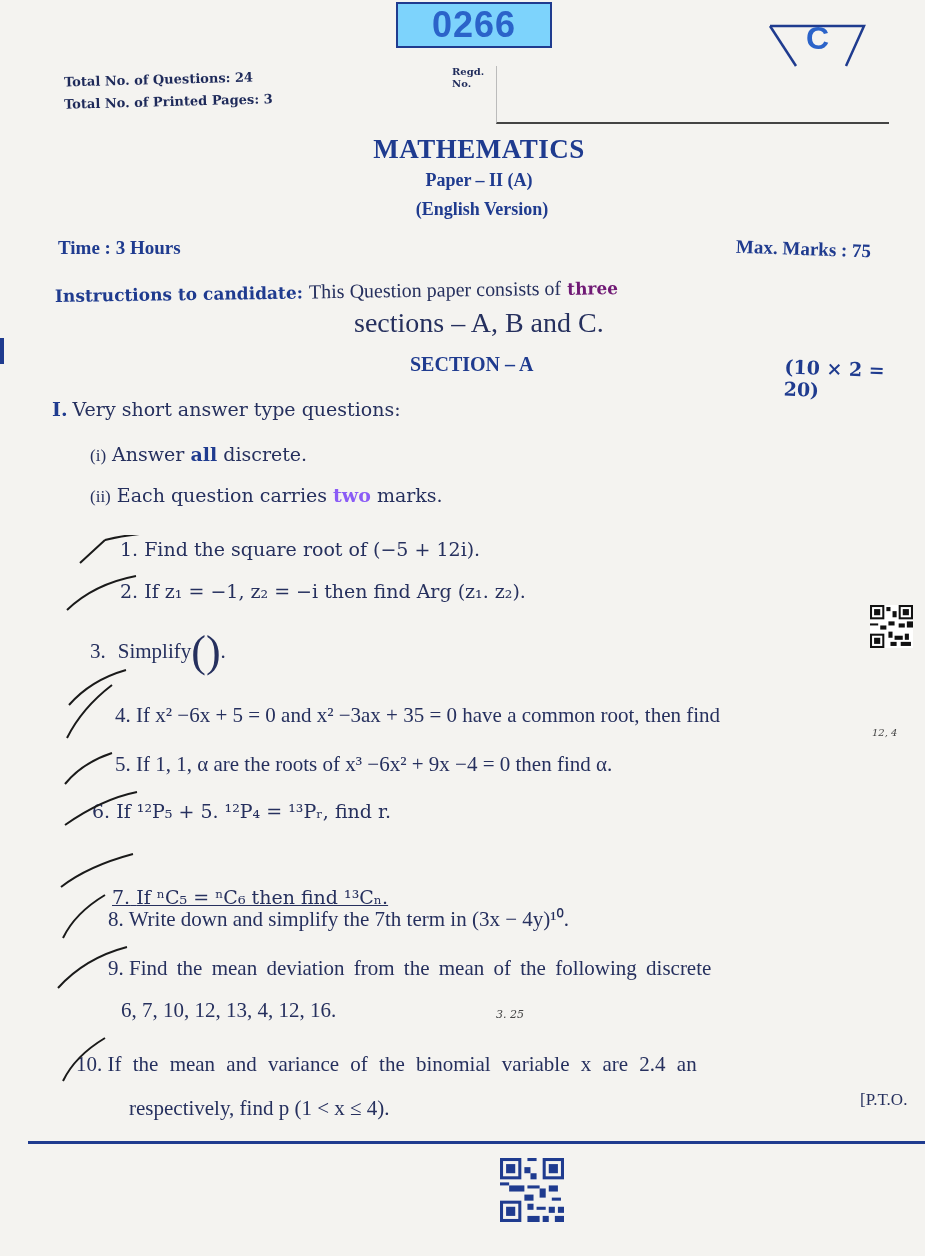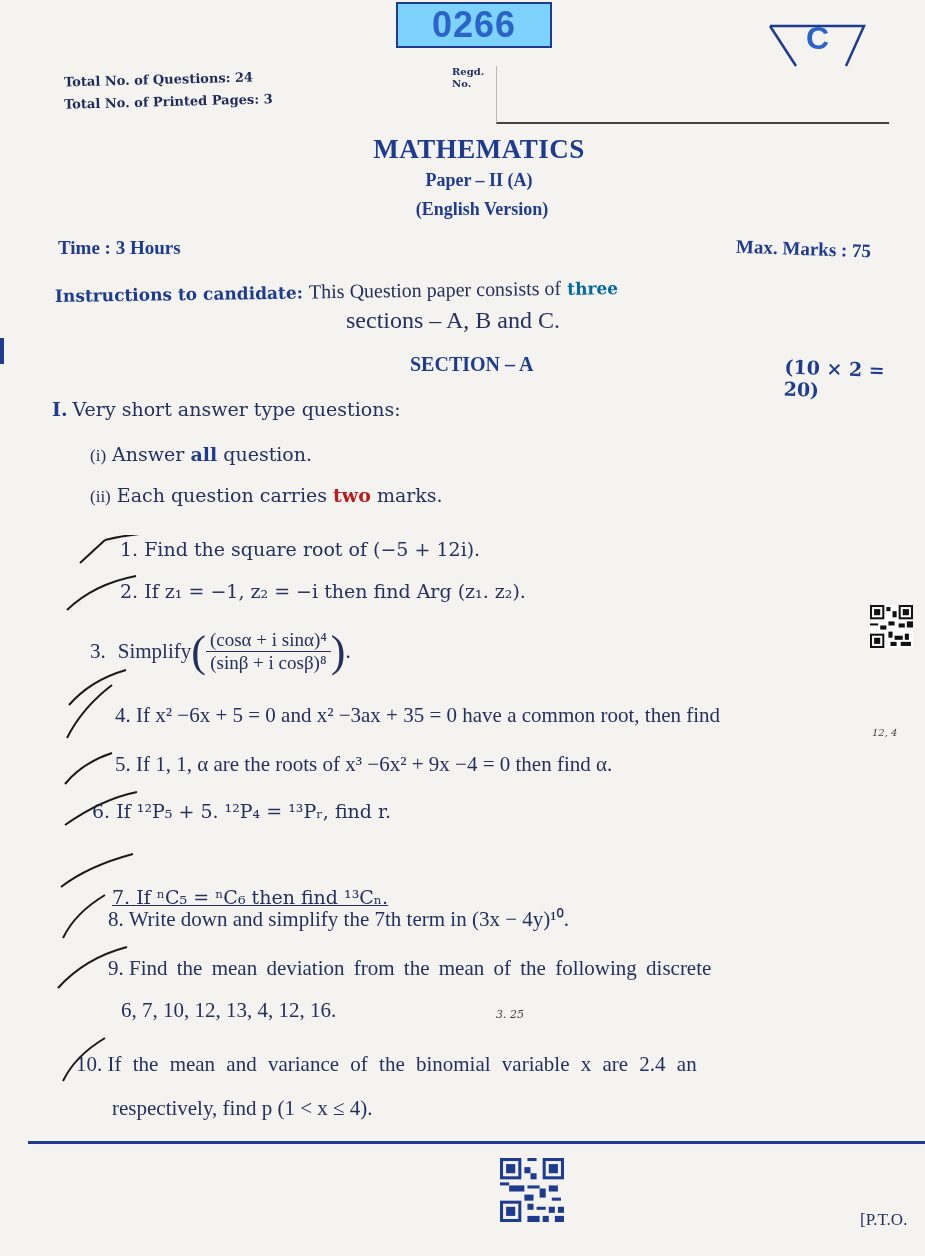"three" span { color: #0369a1 -> #701a75 }
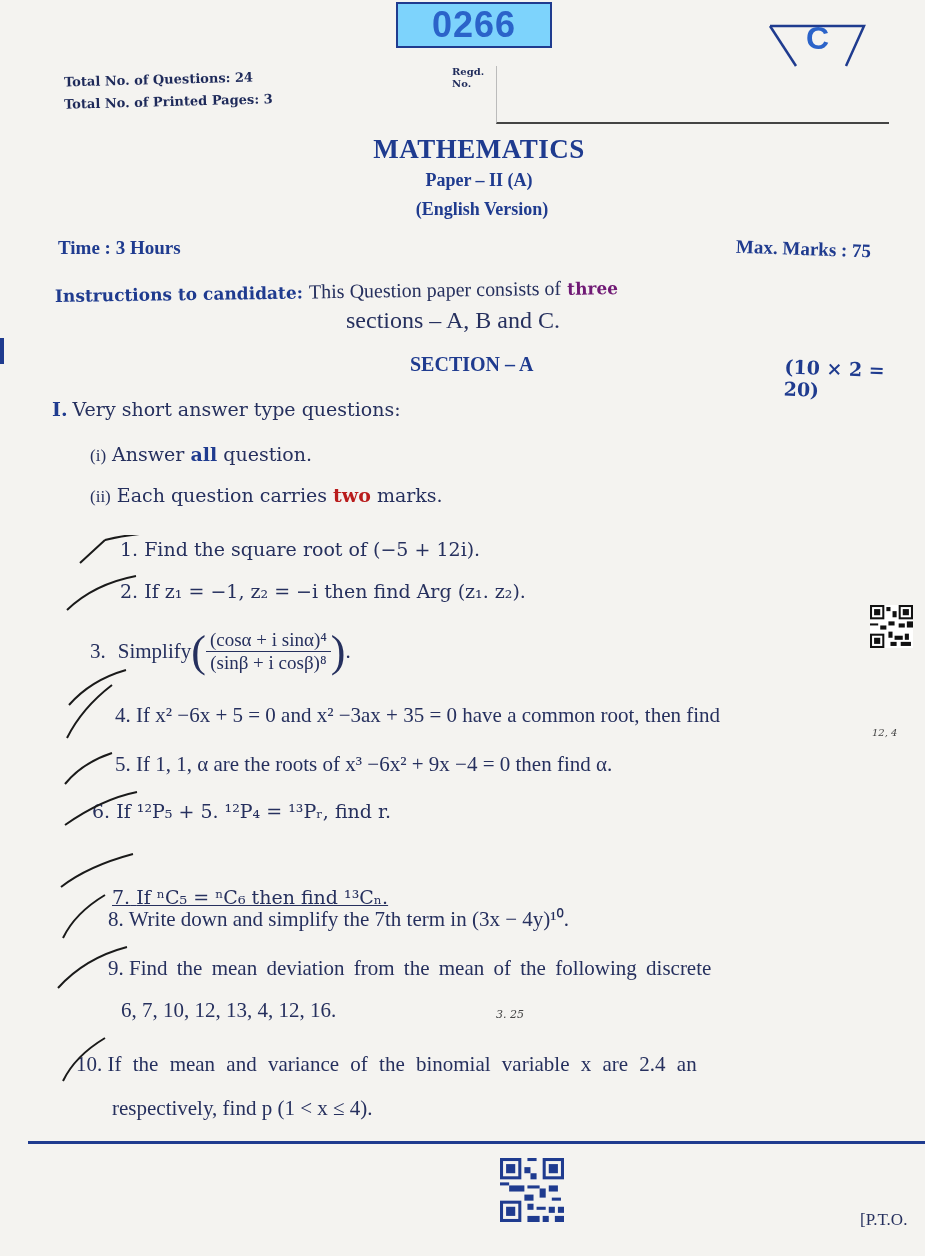"sections – A, B and" div.abs { font-size: 24px -> 28px; left: 346px -> 354px }
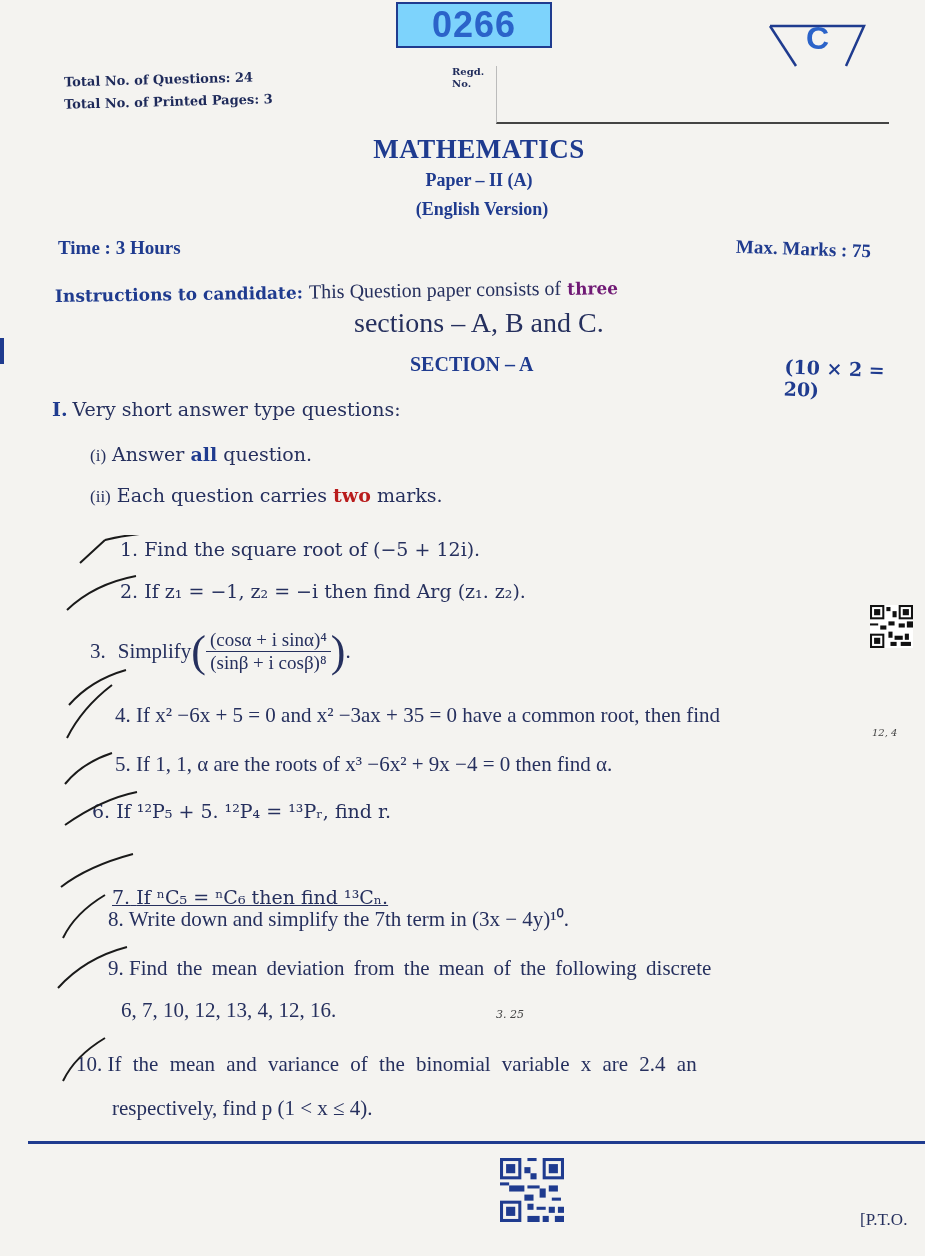"question." span { text: question -> discrete }
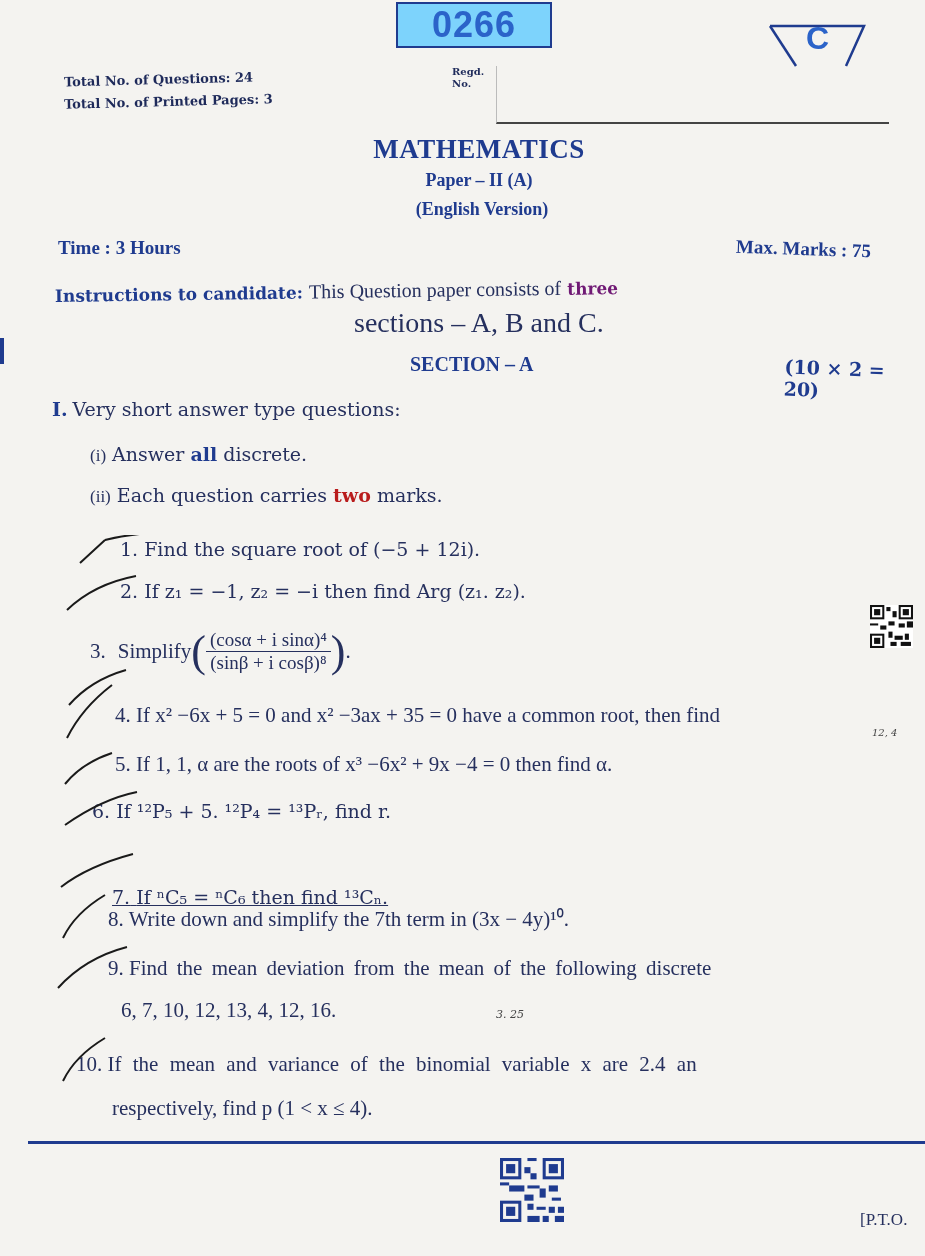"two" b { color: #b91c1c -> #8b5cf6 }
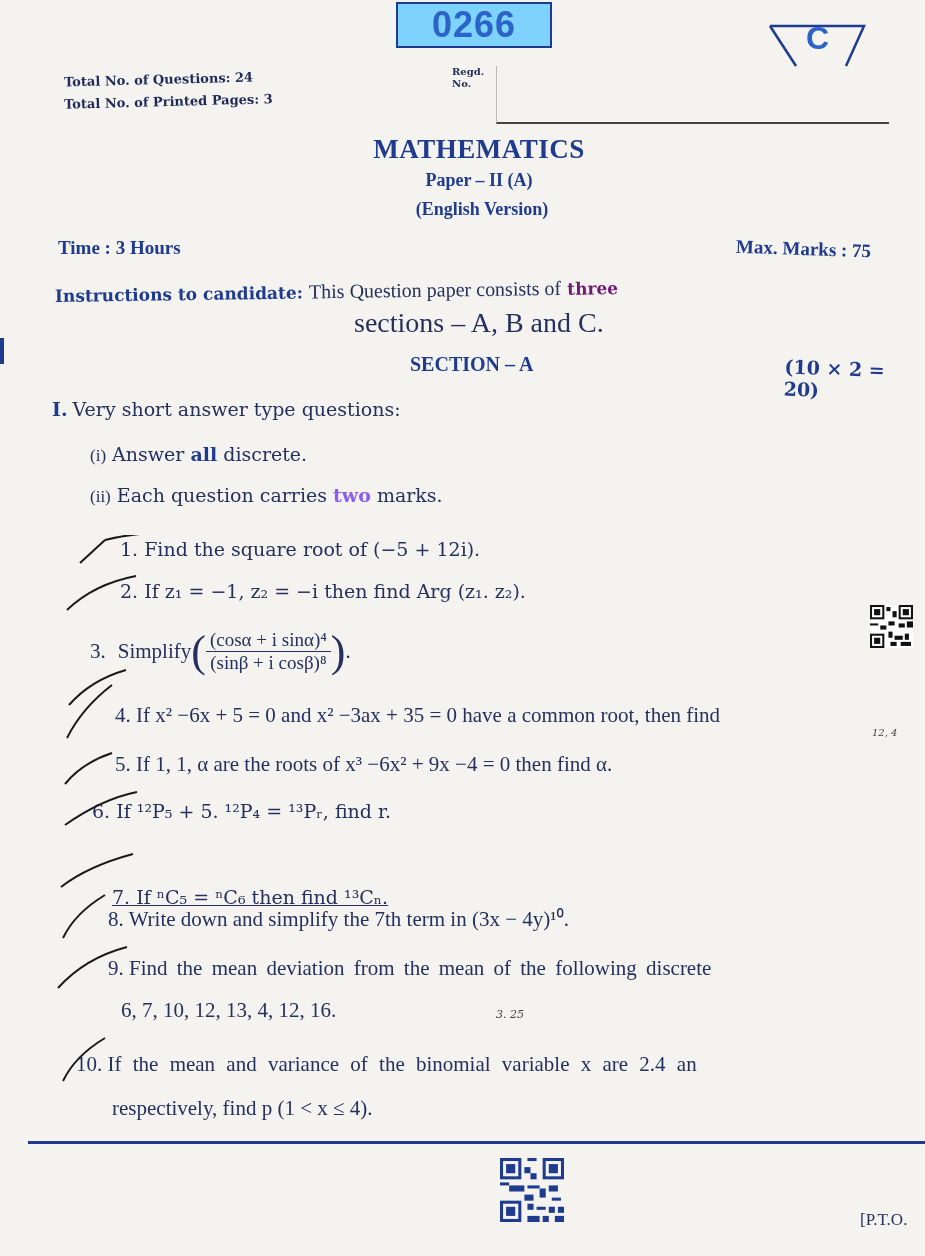"(cosα + i sinα)⁴" span.frac { html: <span> <div>(cosα + i sinα)⁴</div> <div>(sinβ + i cosβ)⁸</div> </span> -> none }
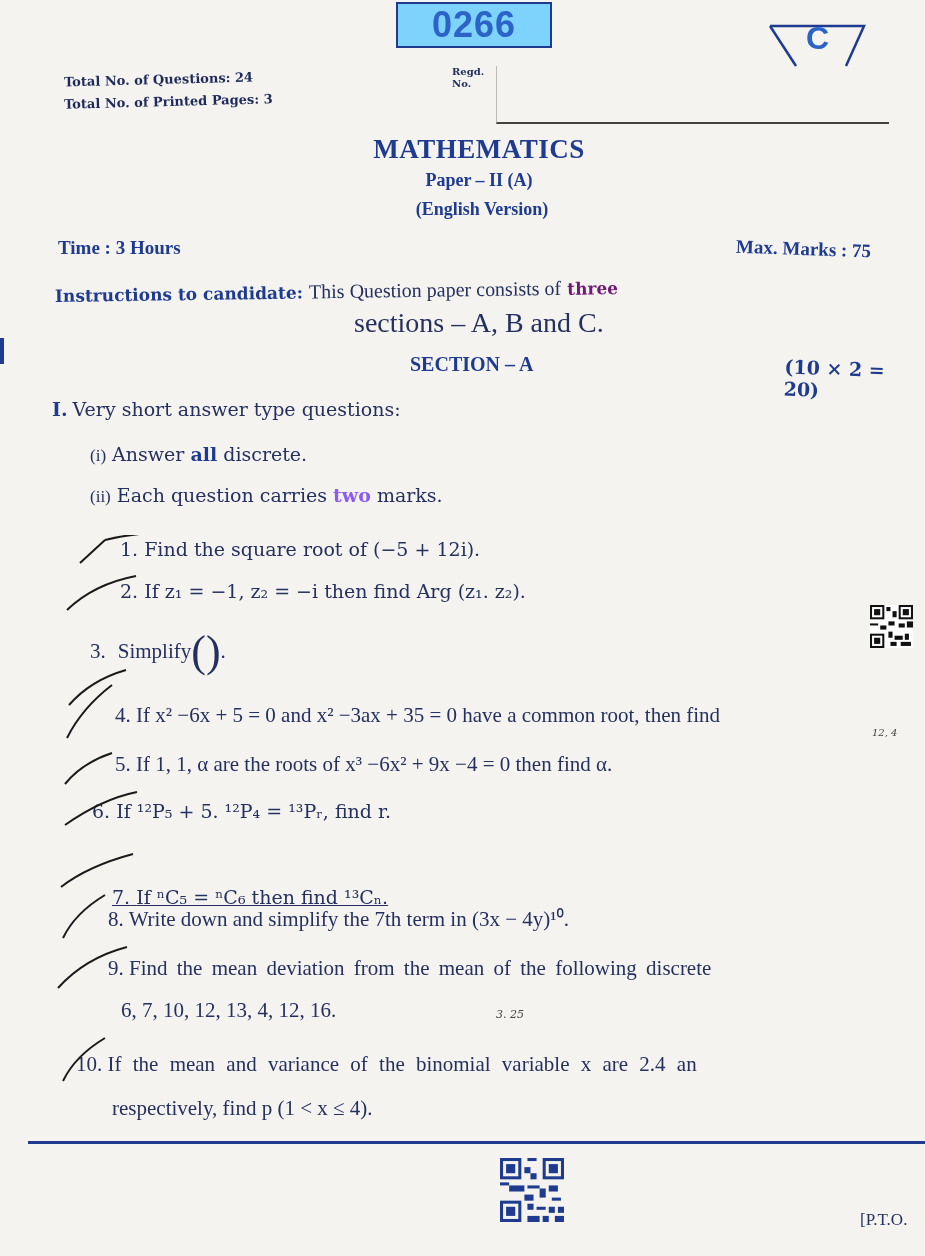"respectively, find p (1 <" div.abs { left: 112px -> 129px }
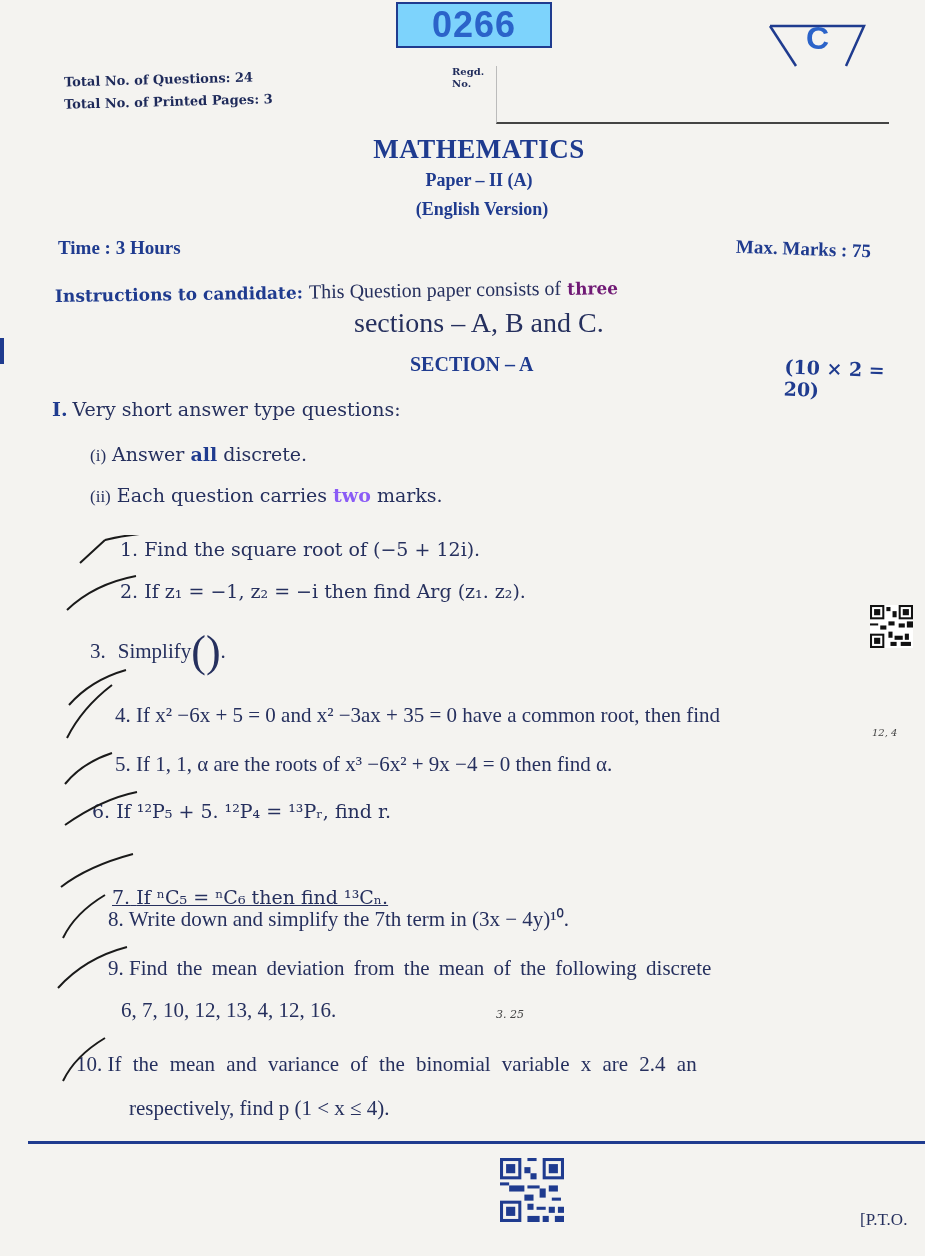"[P.T.O." div.abs { top: 1210px -> 1090px }
